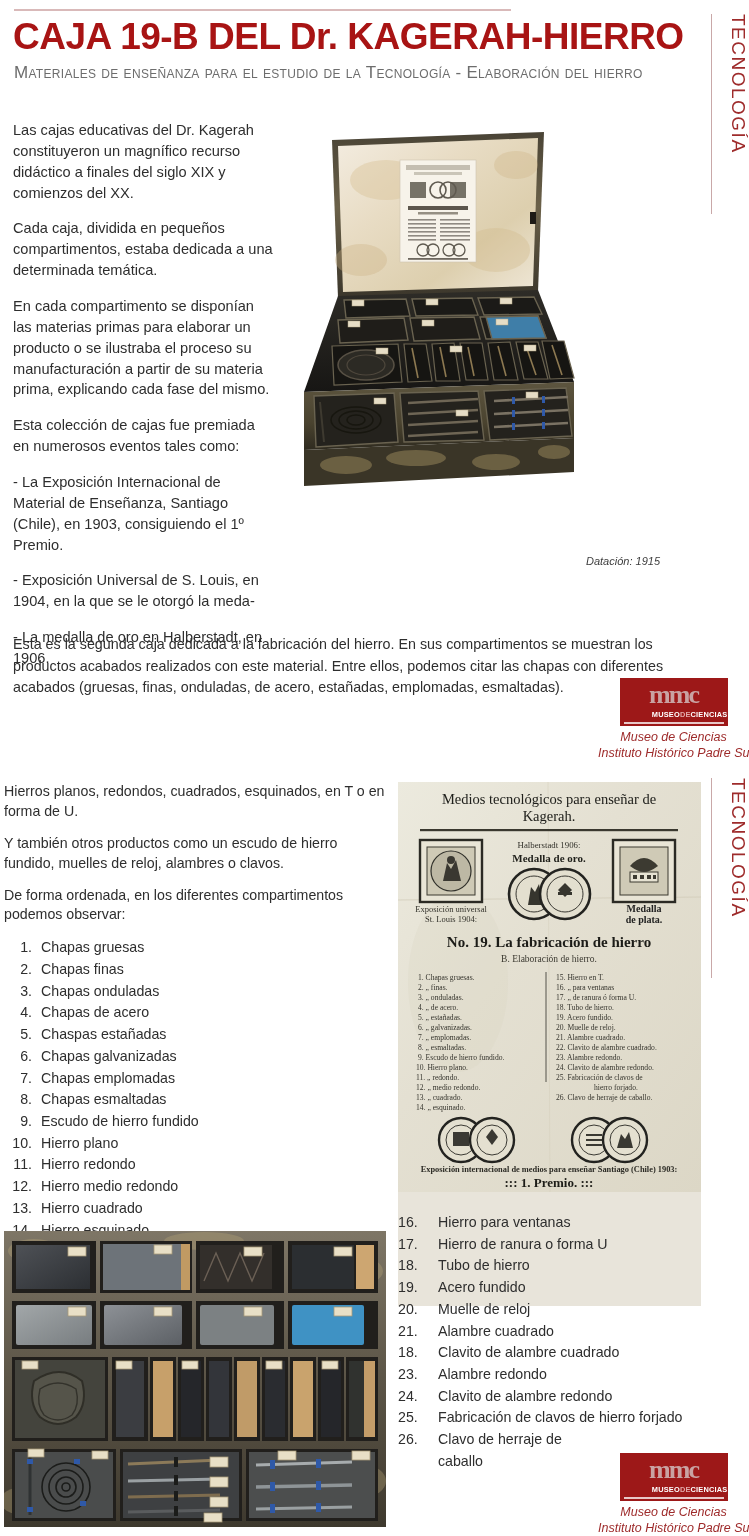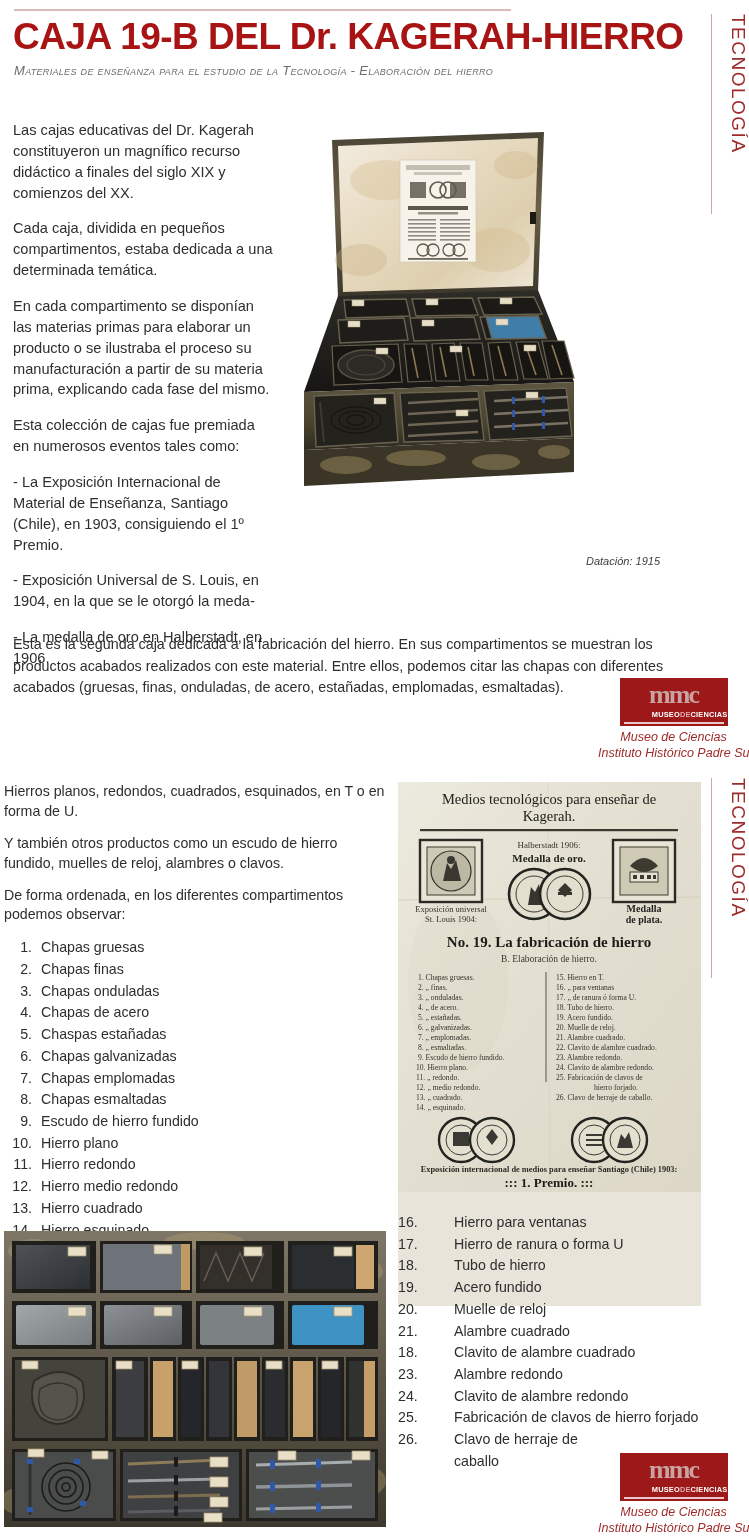"Materiales de enseñanza para el" .subtitle { font-size: 13px -> 17px; font-style: italic -> none }
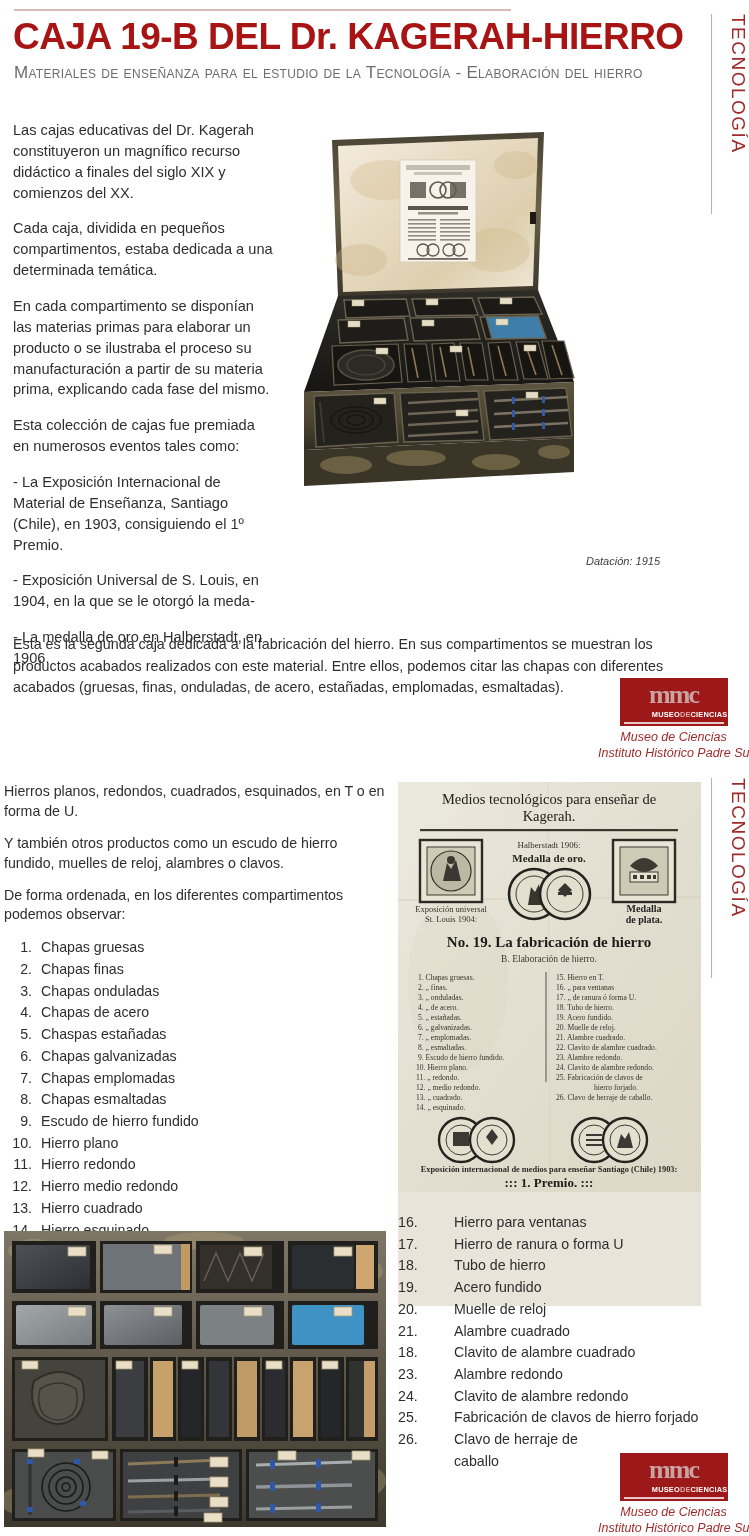"16." .col2-right .numlist li .n { padding-right: 16px -> 0 }
